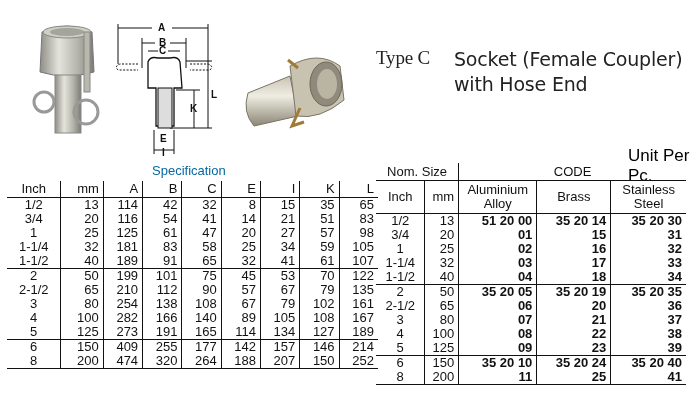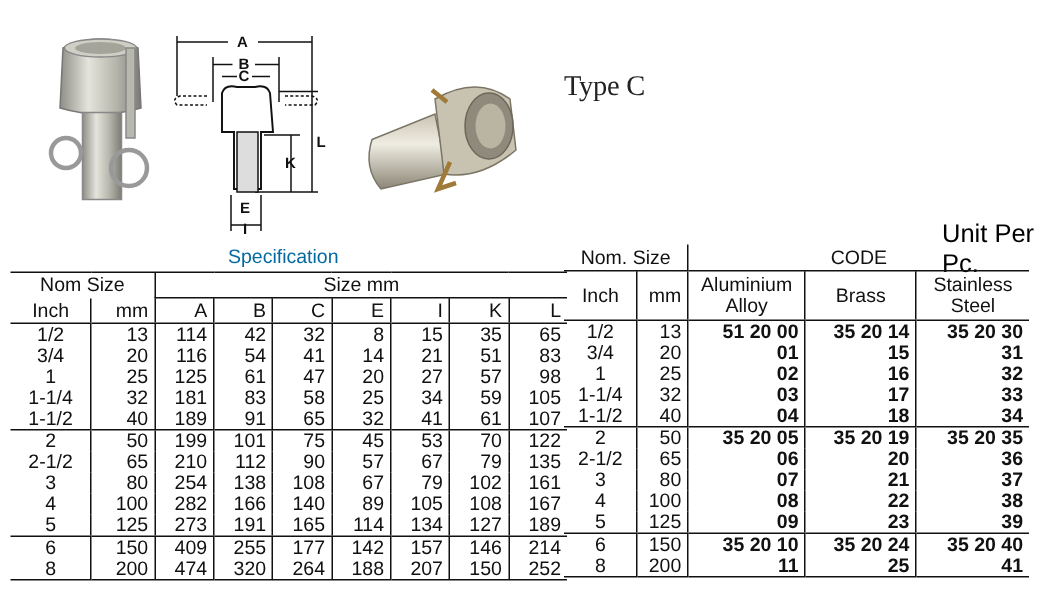"Socket (Female Coupler)" div { html: none -> <div>Socket (Female Coupler)</div> }
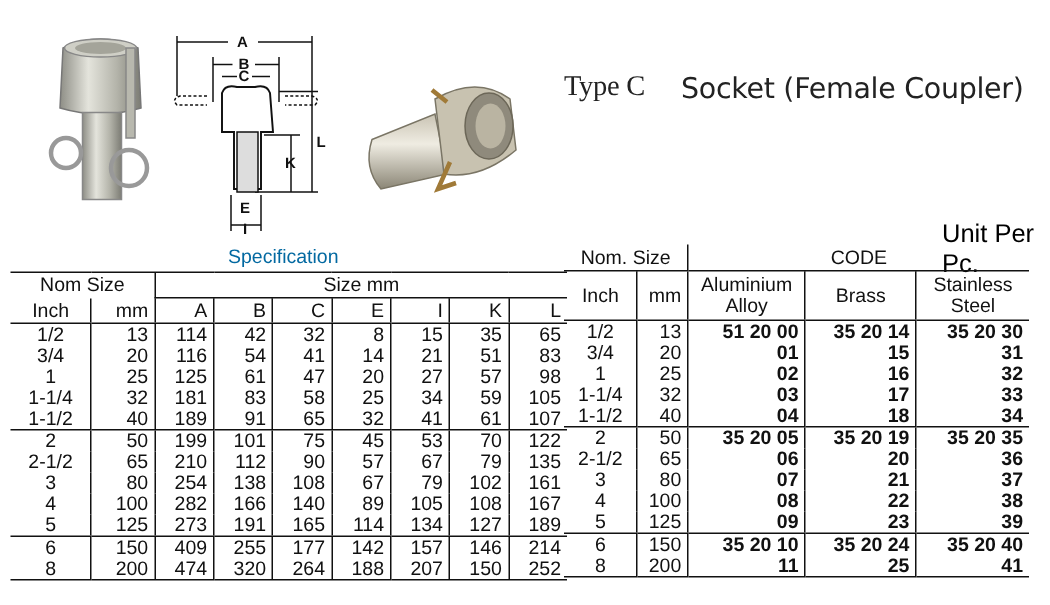"with Hose End" div { html: none -> <div>with Hose End</div> }
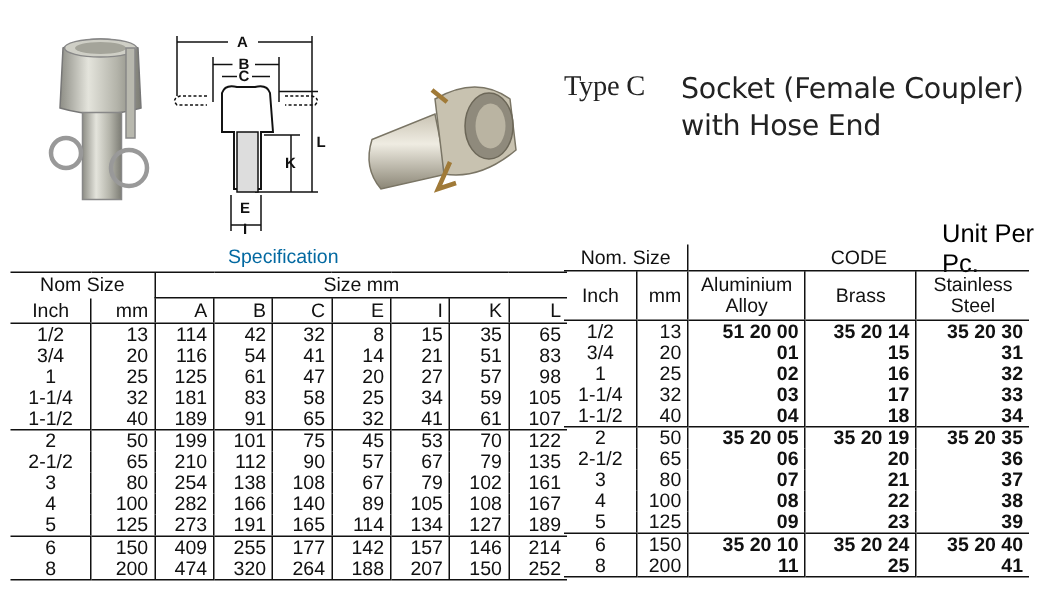"Nom Size" tr { html: <tr> <th>Nom Size</th> <th>Size mm</th> </tr> -> none }
